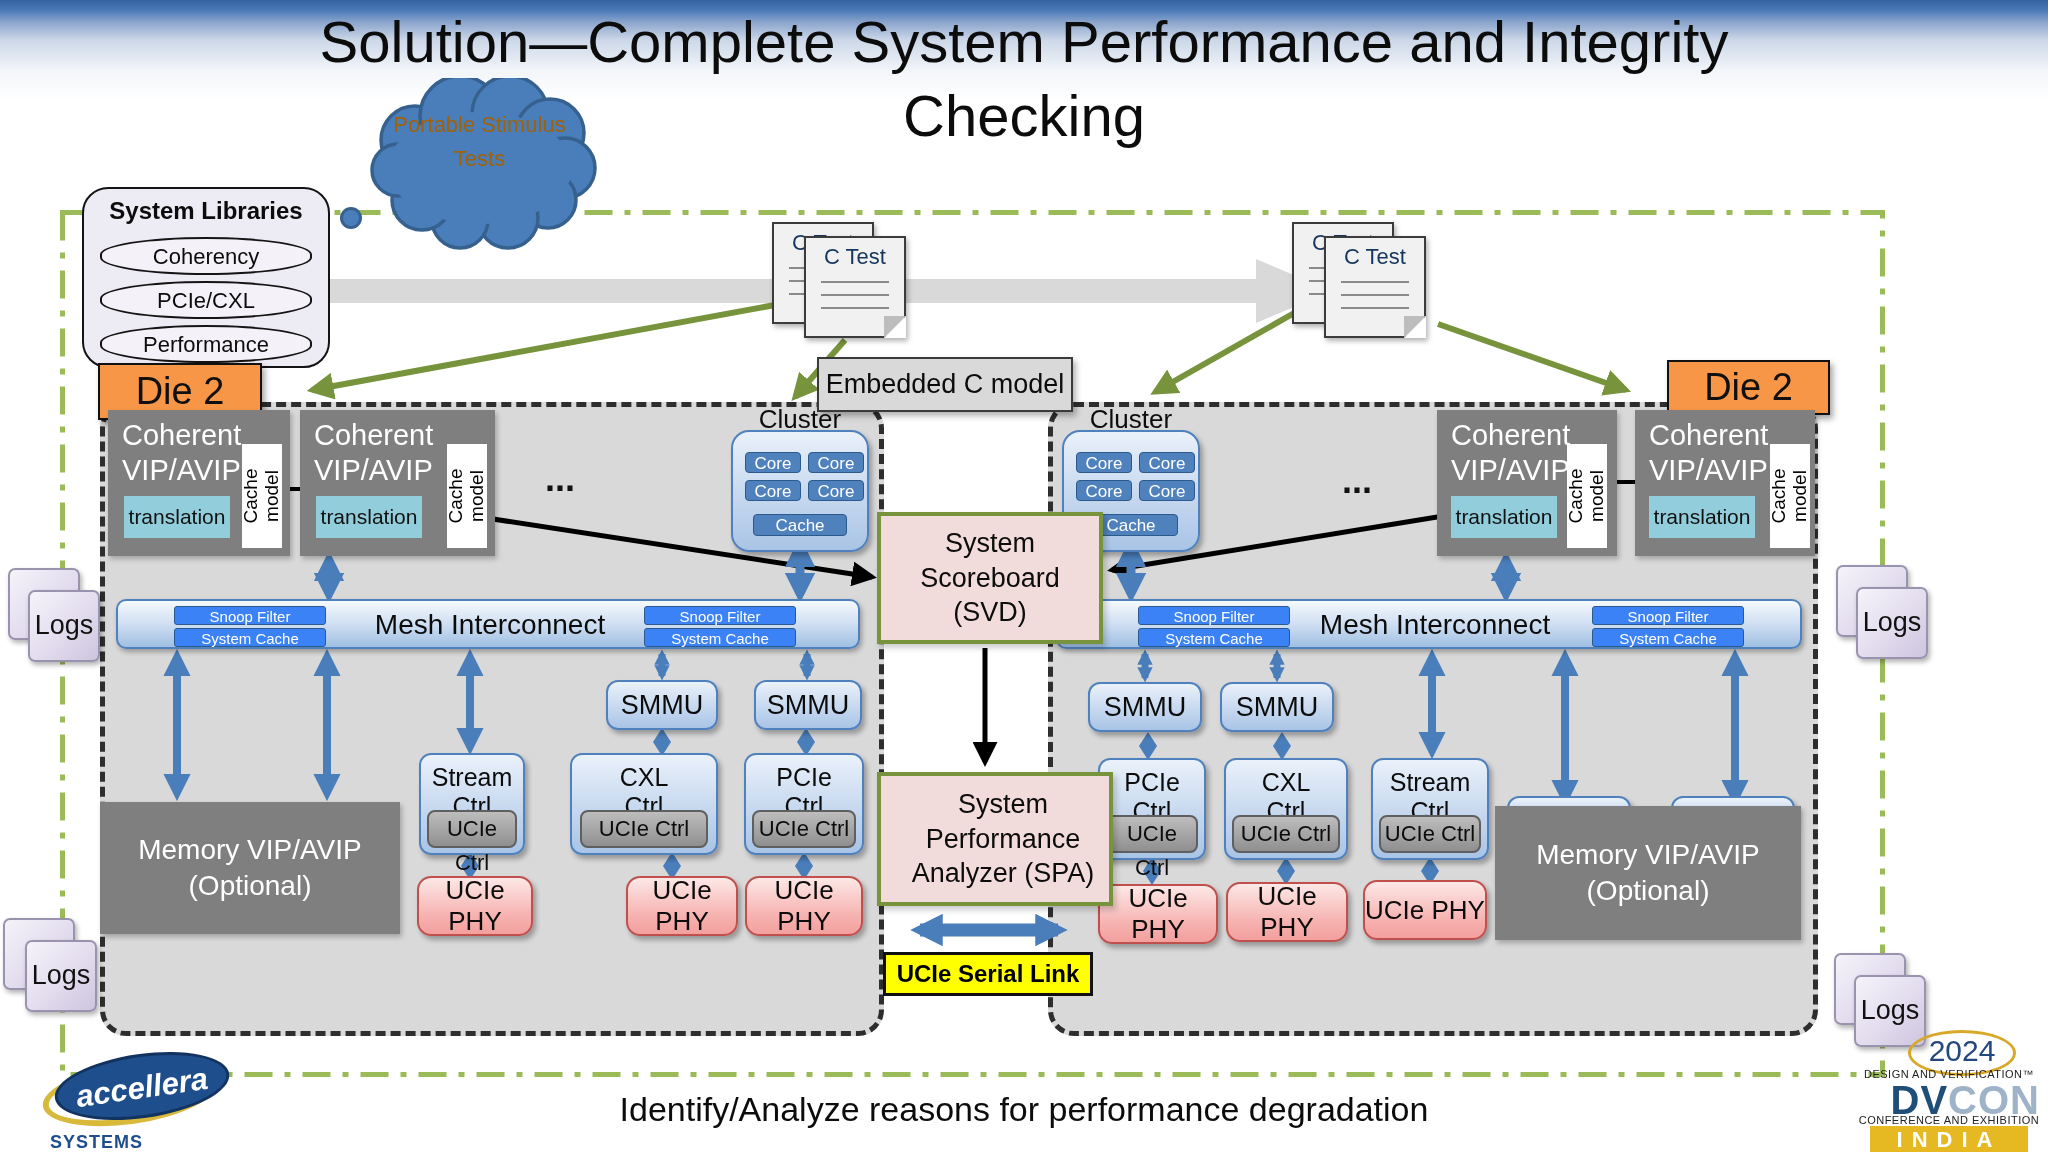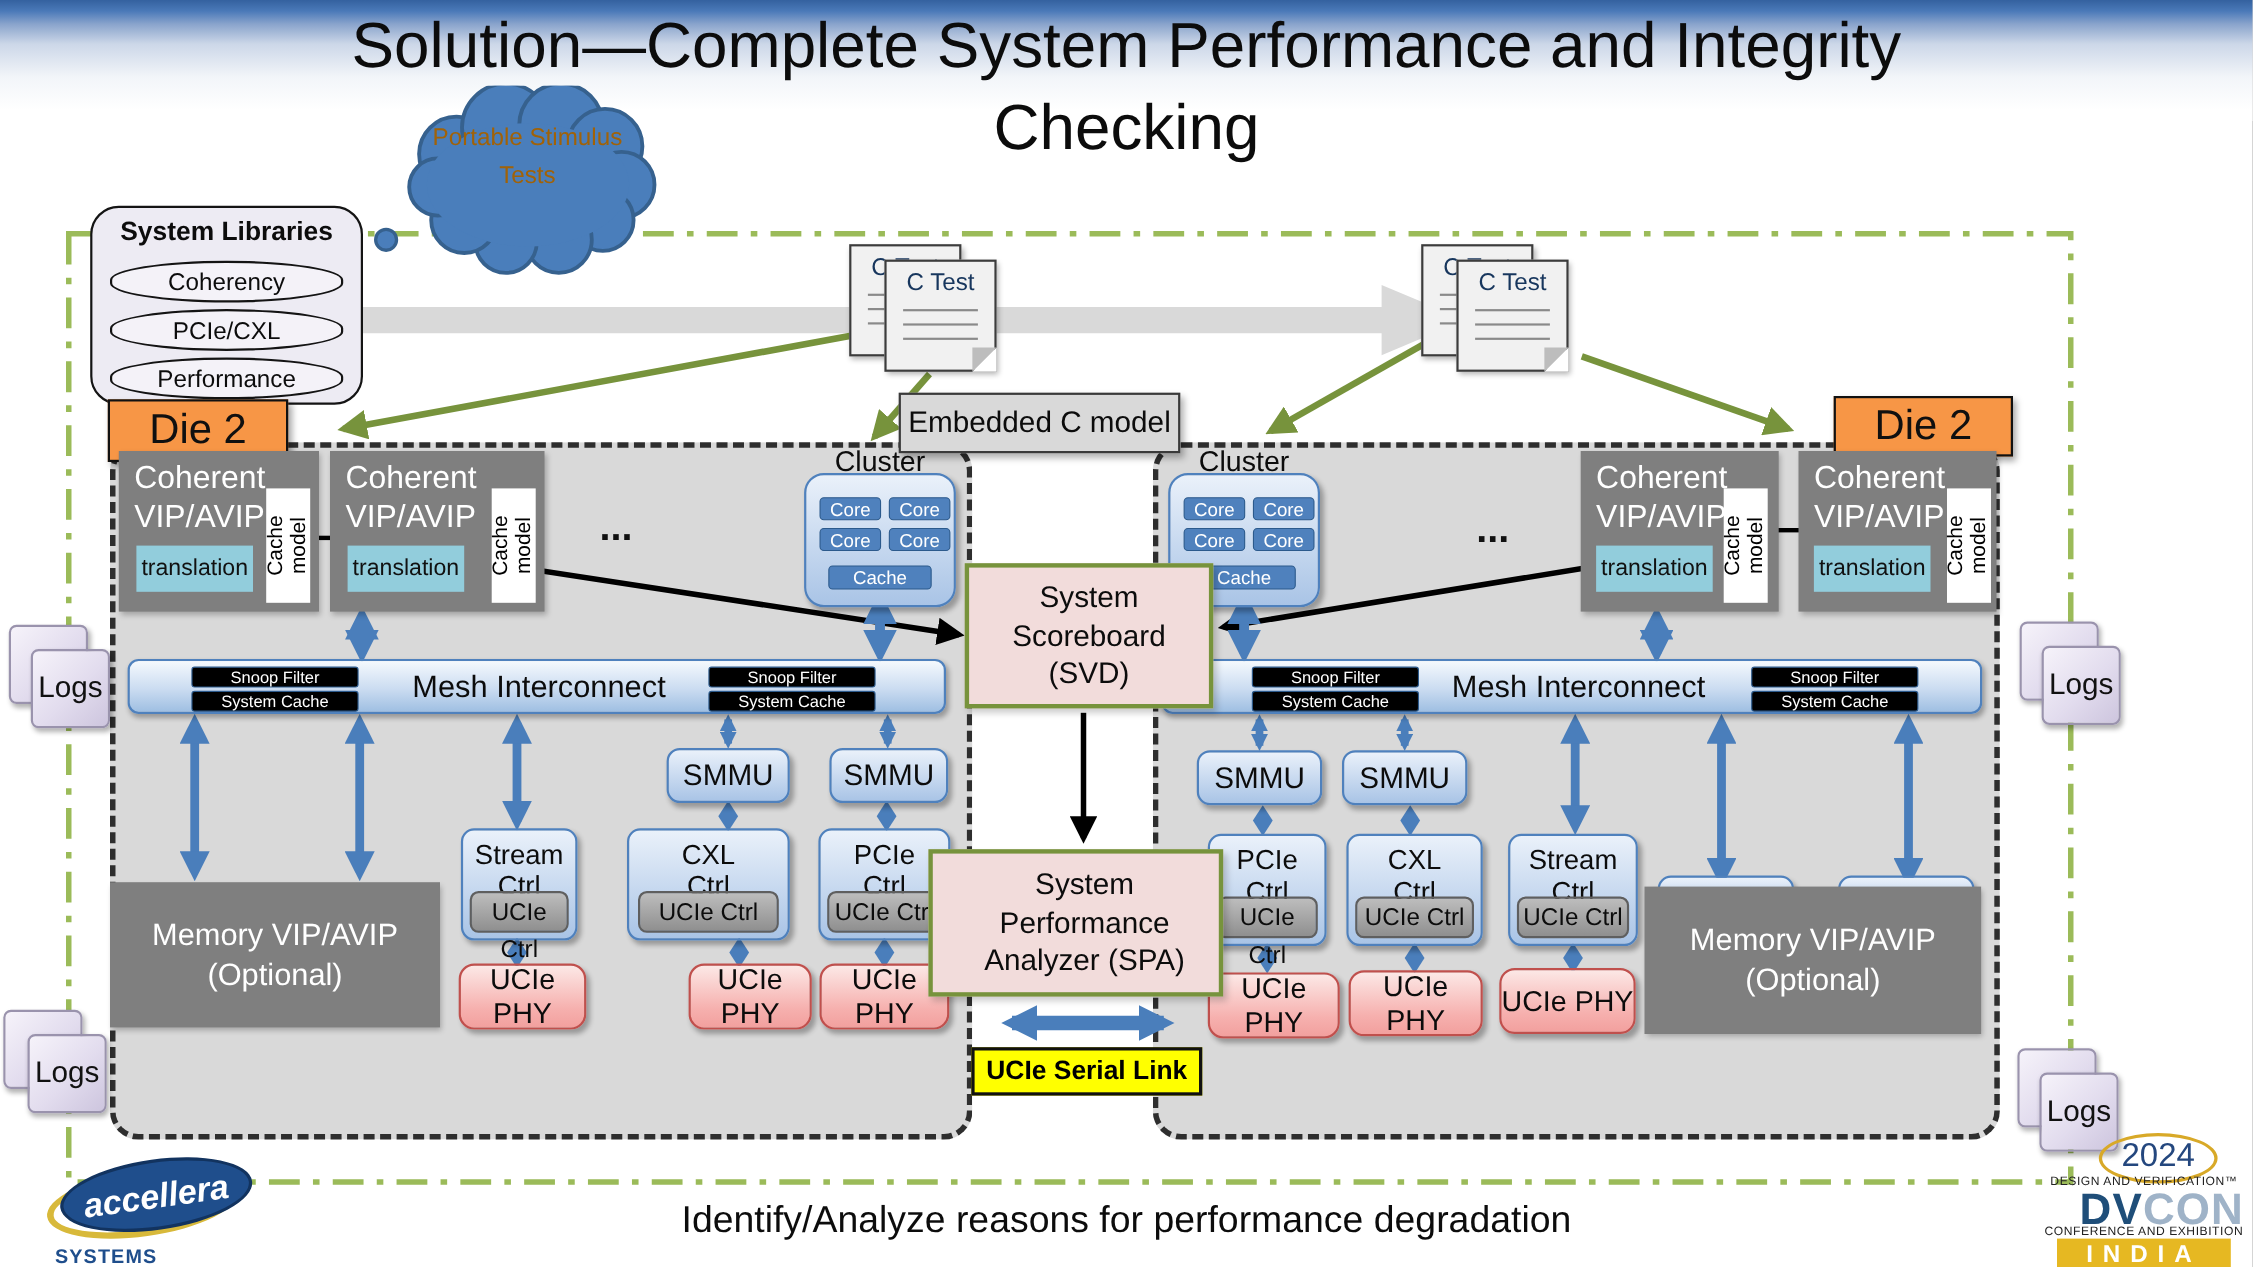"Snoop Filter" .sfbtn { background: #000000 -> #3b82f6 }
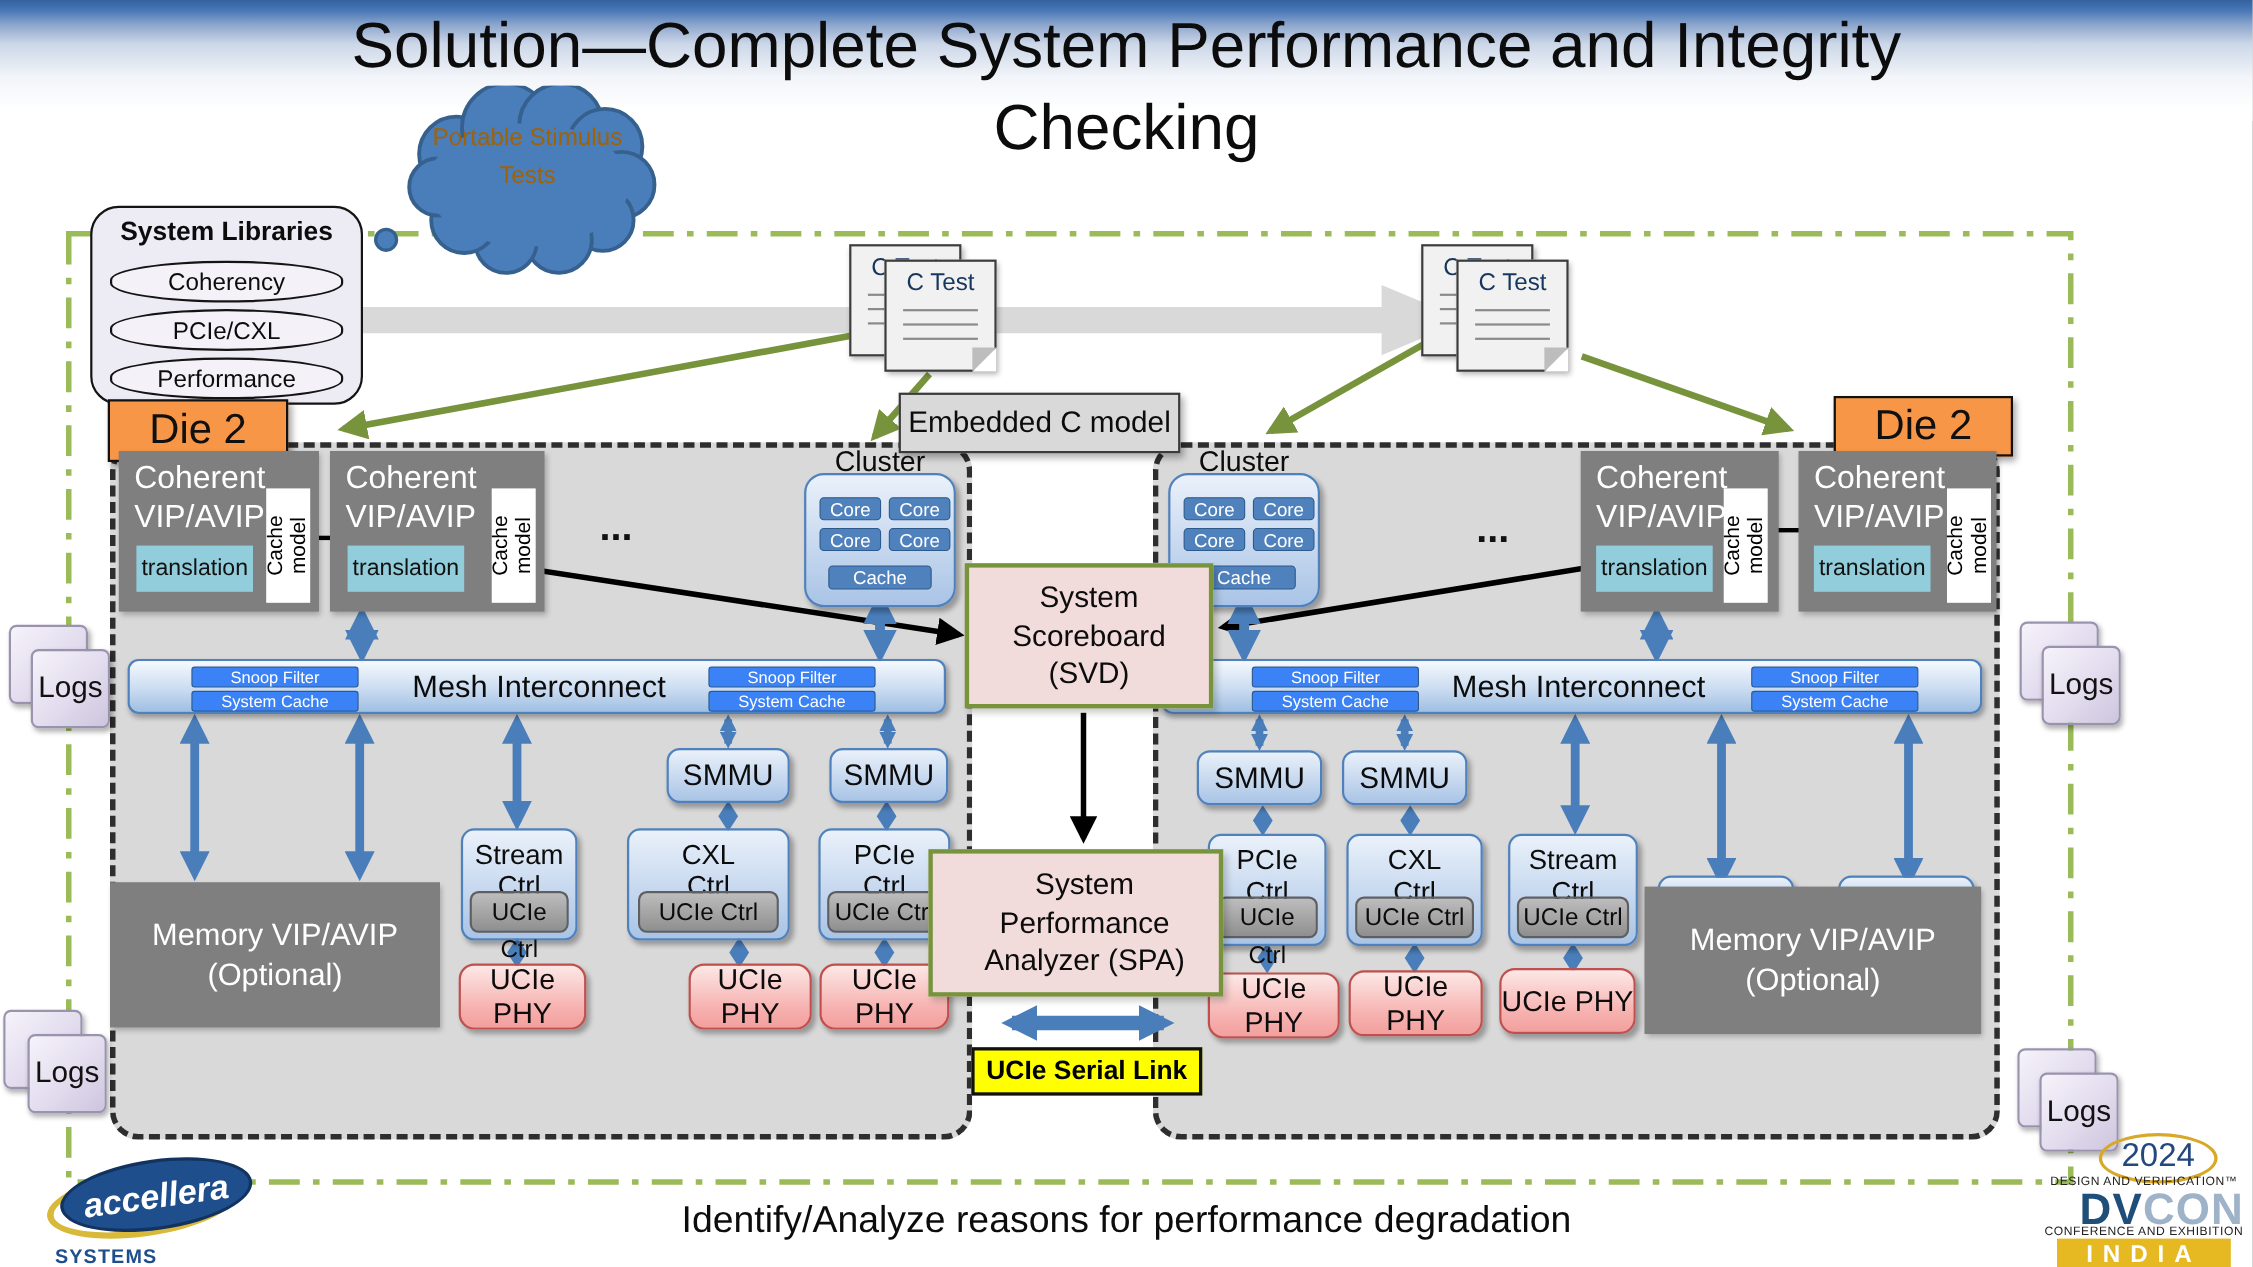"System Performance Analyzer (SPA)" div.abs { left: 844px -> 877px; width: 268px -> 236px }
